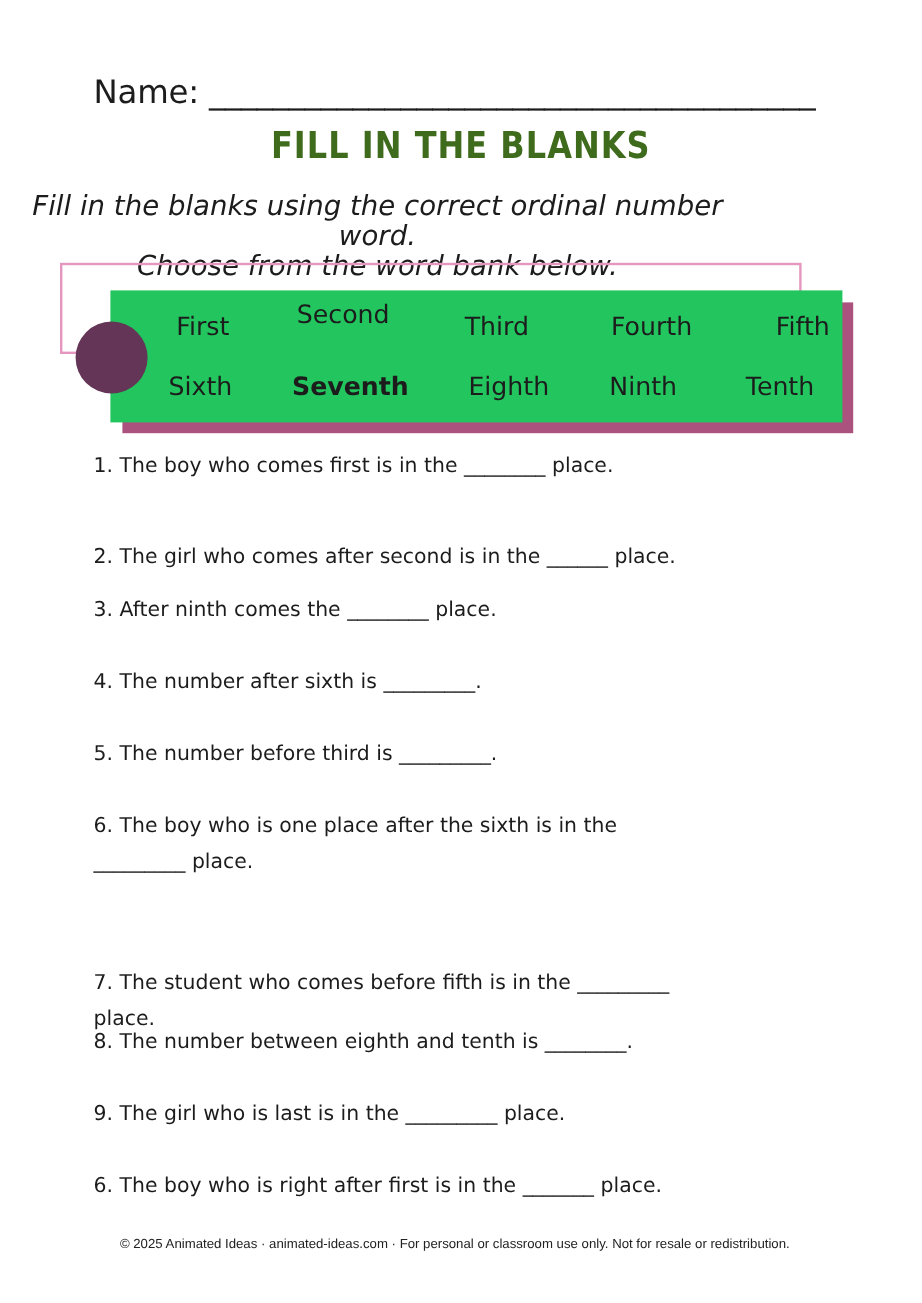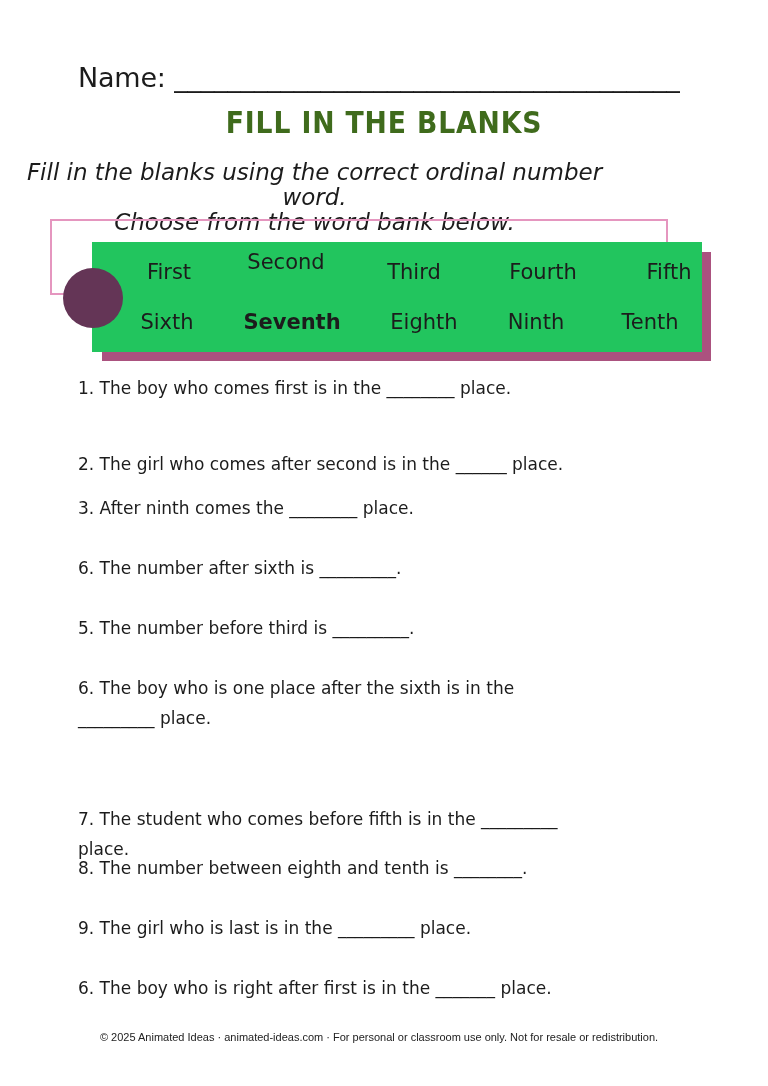"6. The number after sixth" div.q { text: 6 -> 4 }
